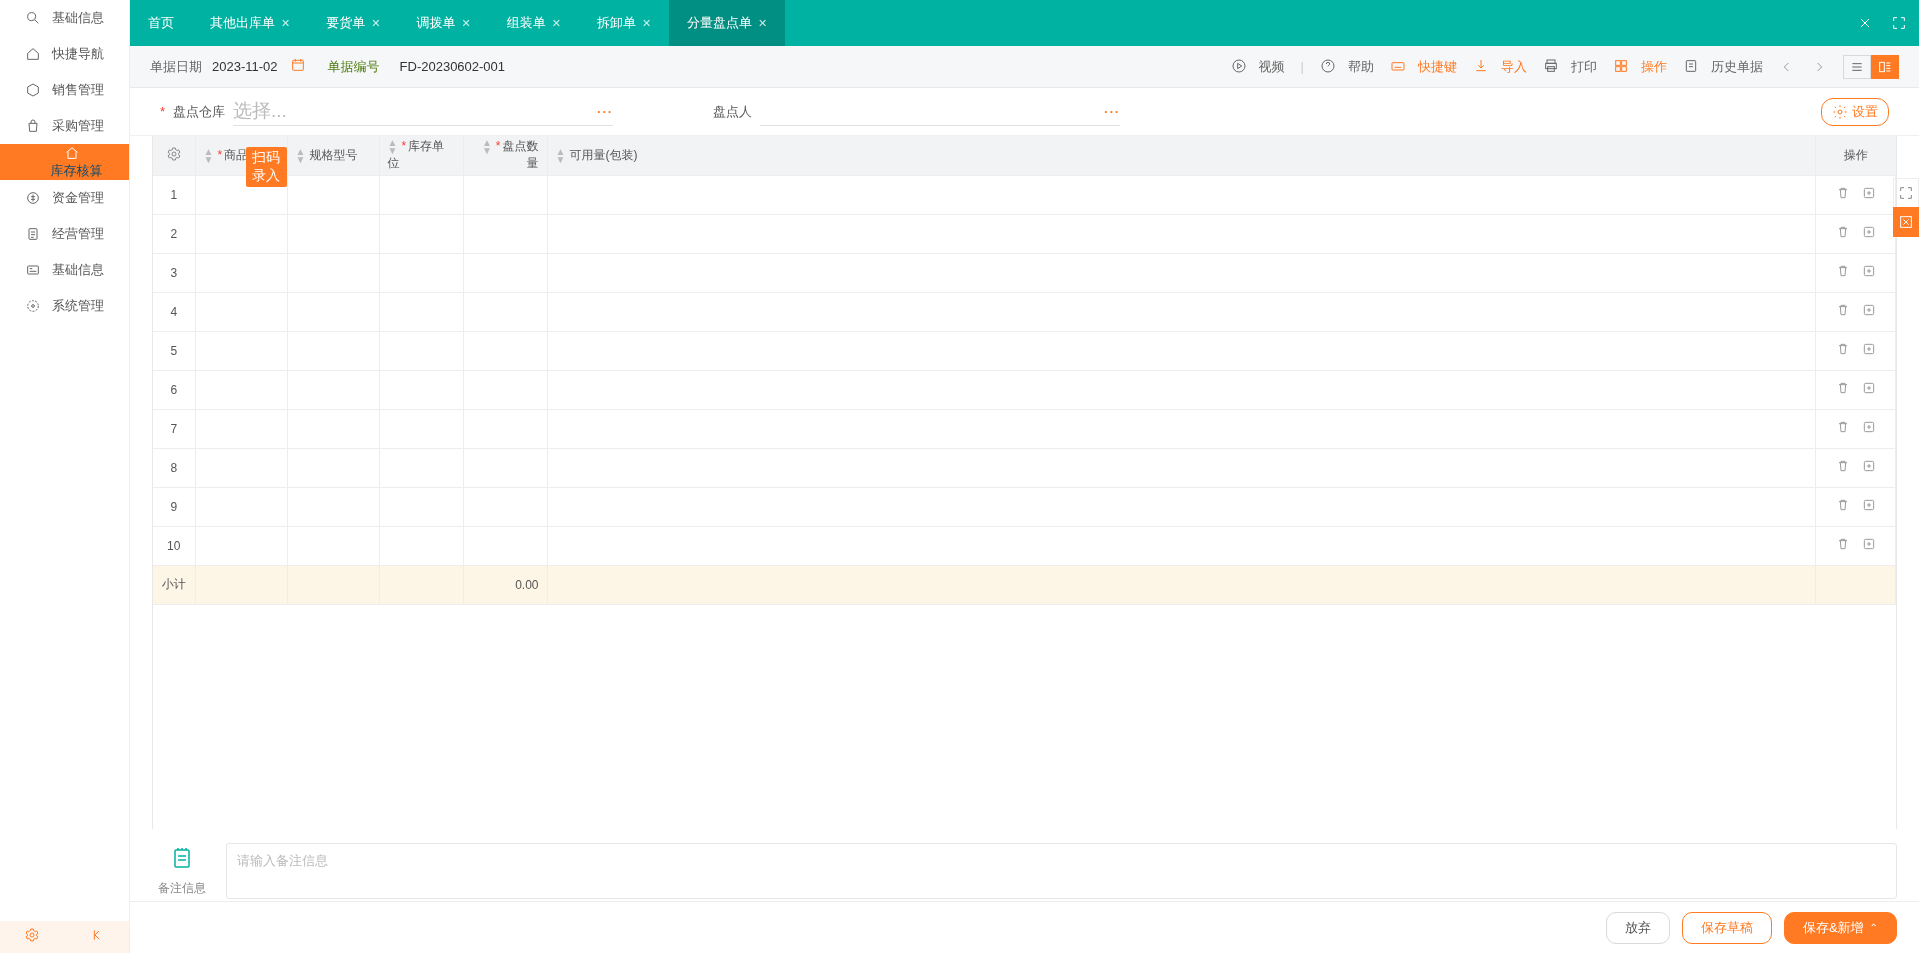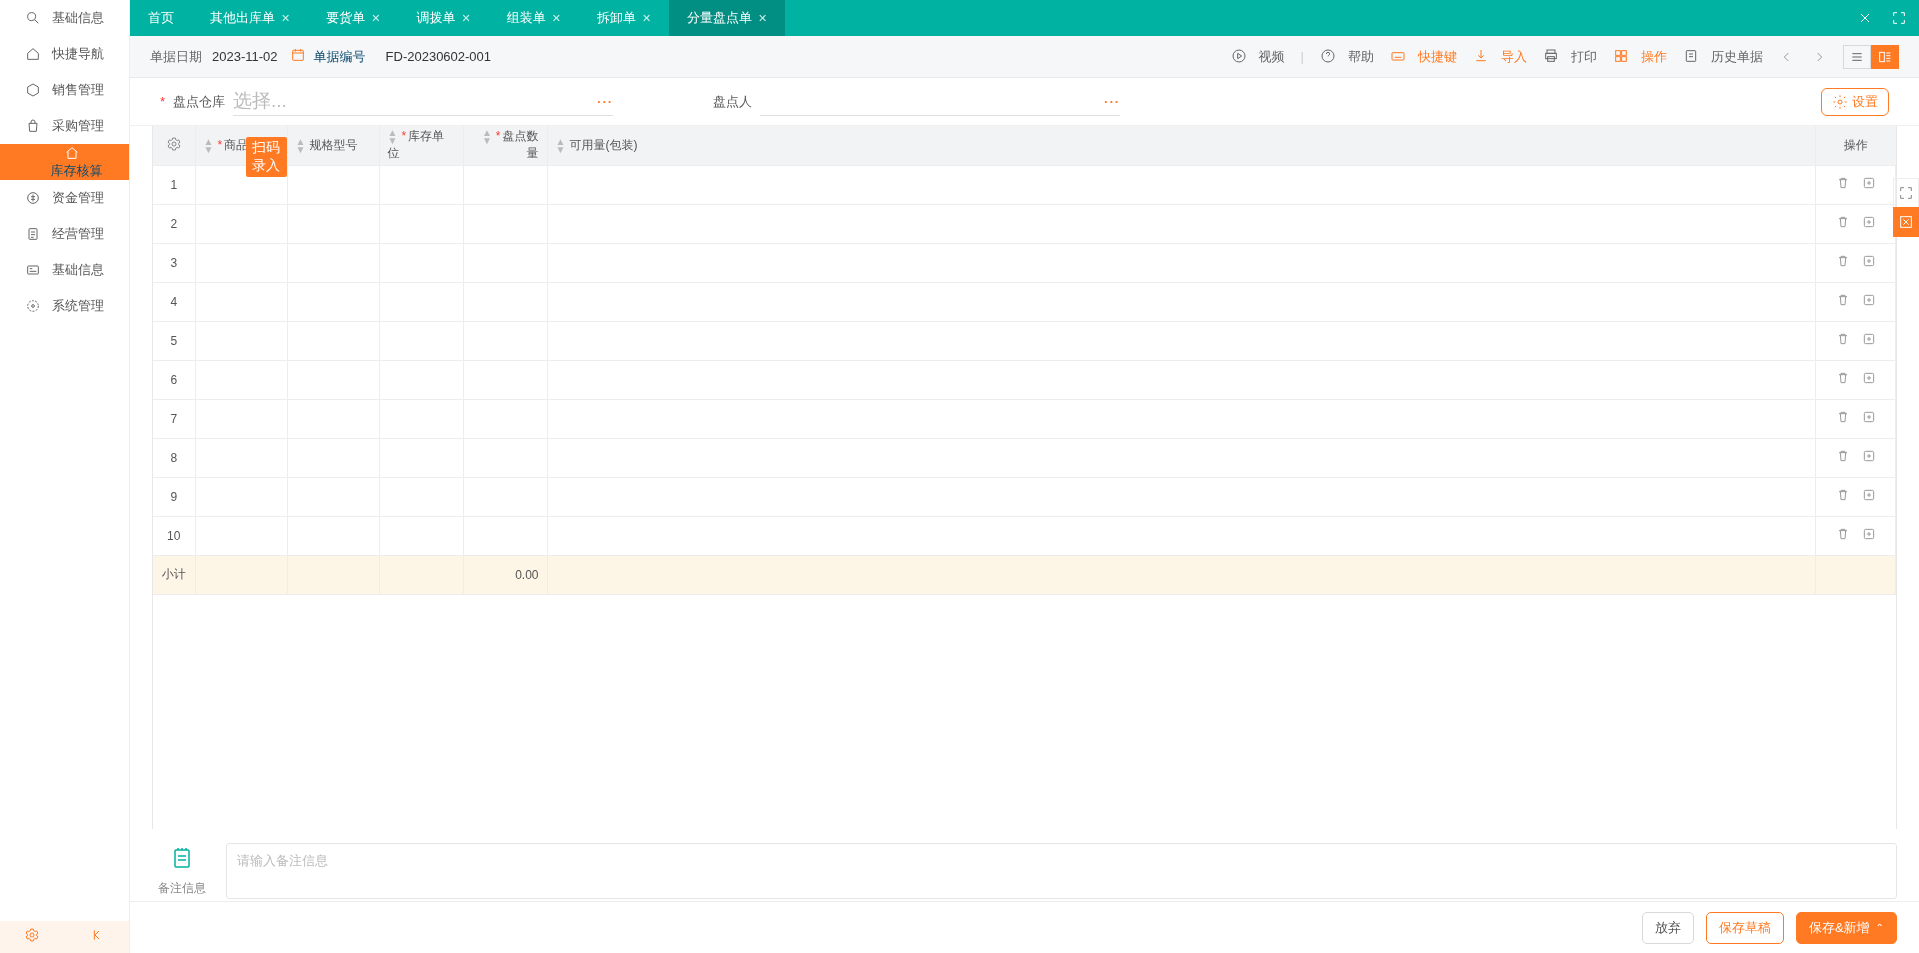"首页" .tabs-bar { height: 36px -> 46px }
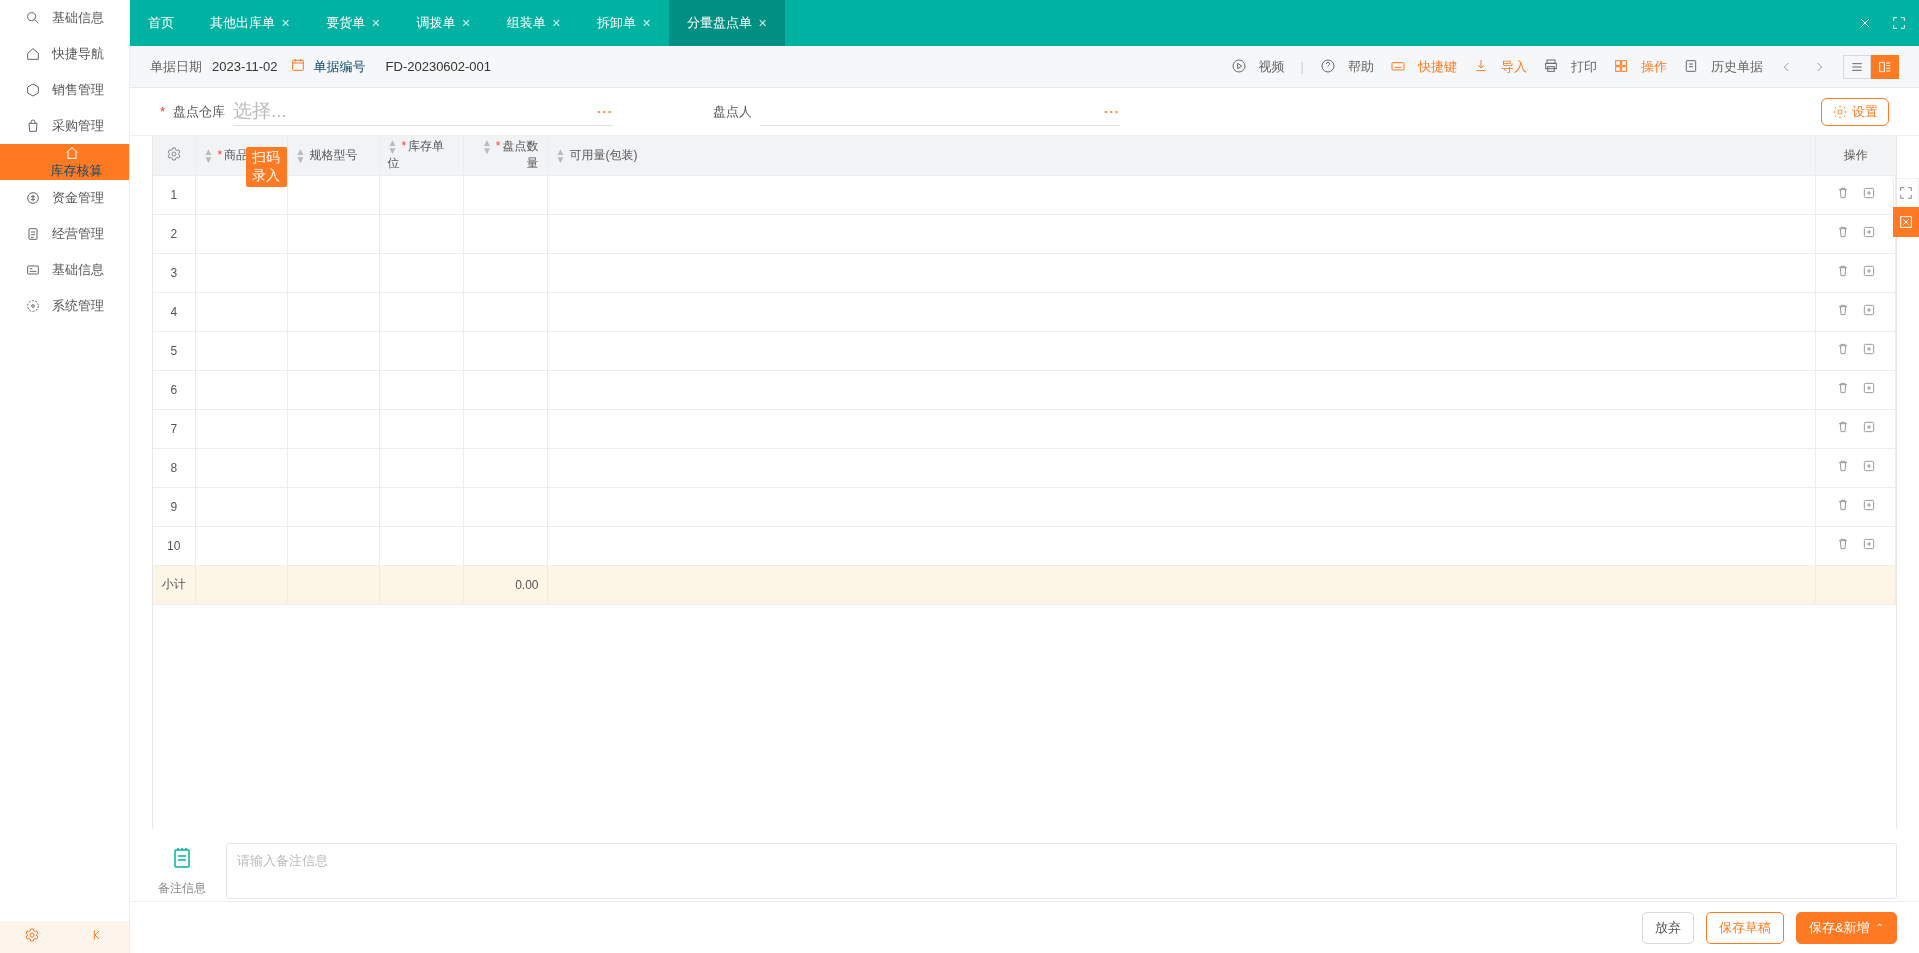"单据编号" .info-left .doc-no { color: #0c4a6e -> #4d7c0f; margin-left: none -> 14px }
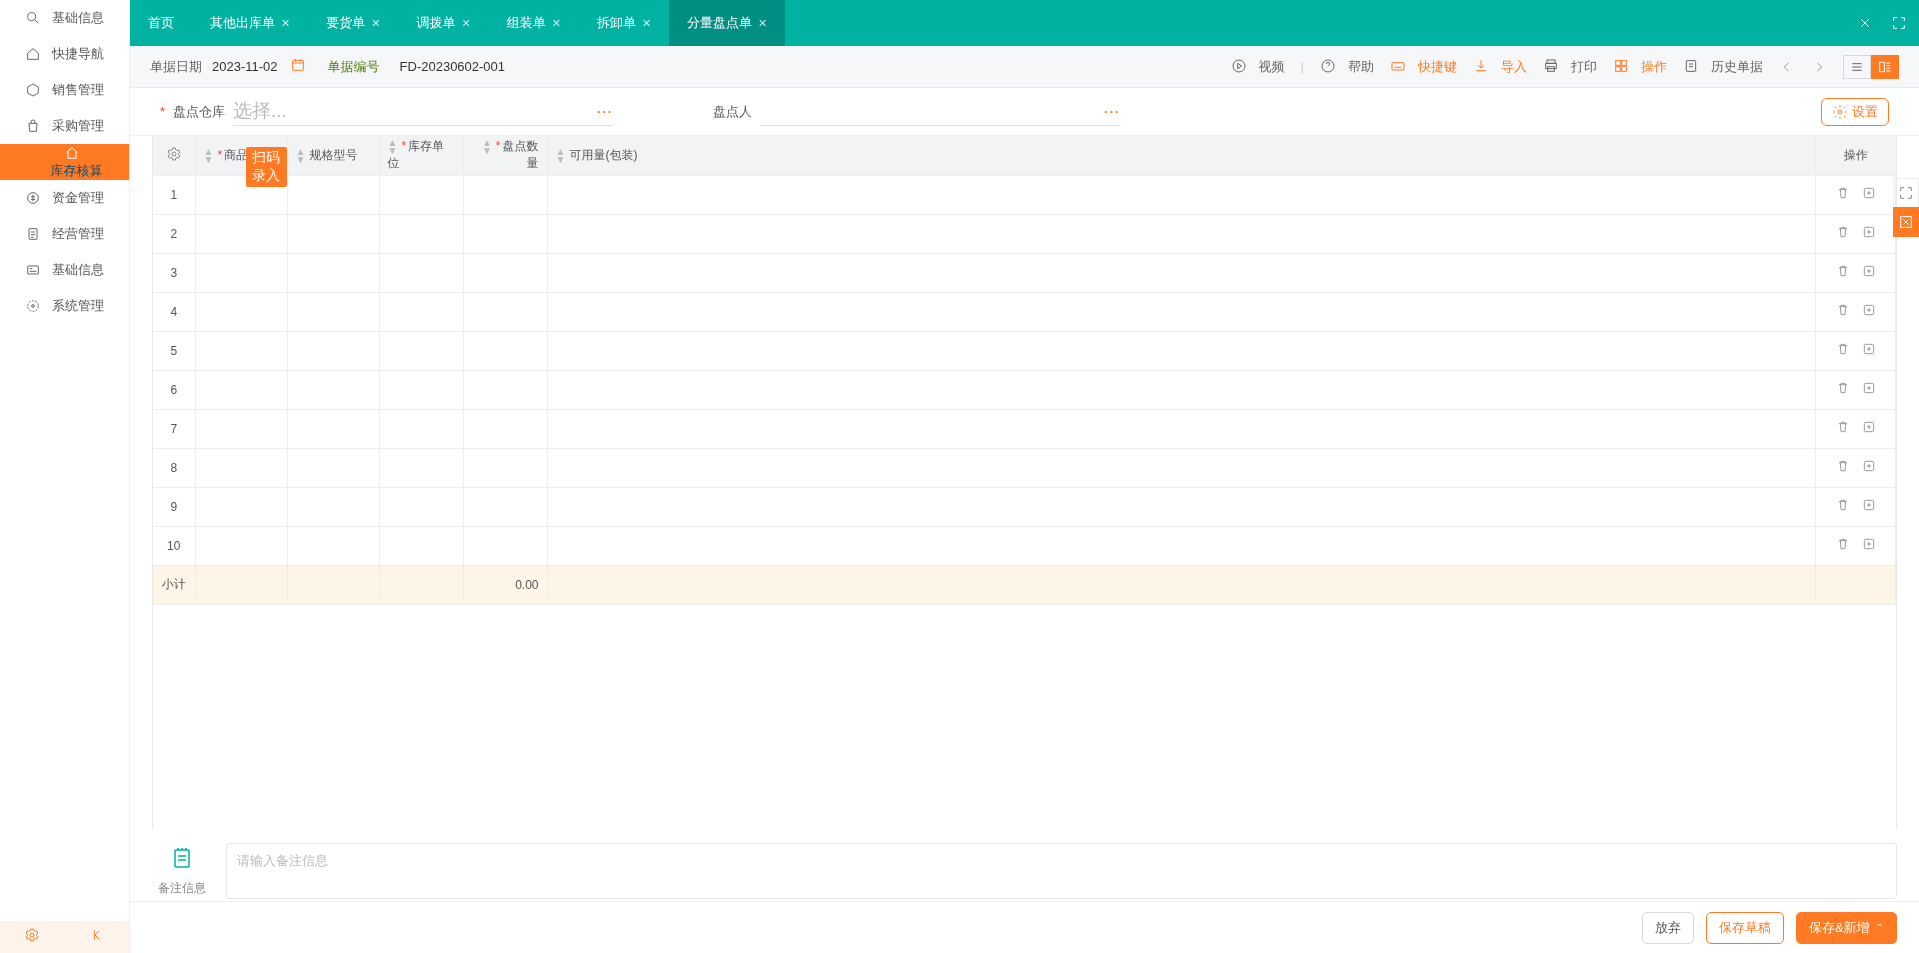"设置" .settings-btn { border-radius: 6px -> 12px }
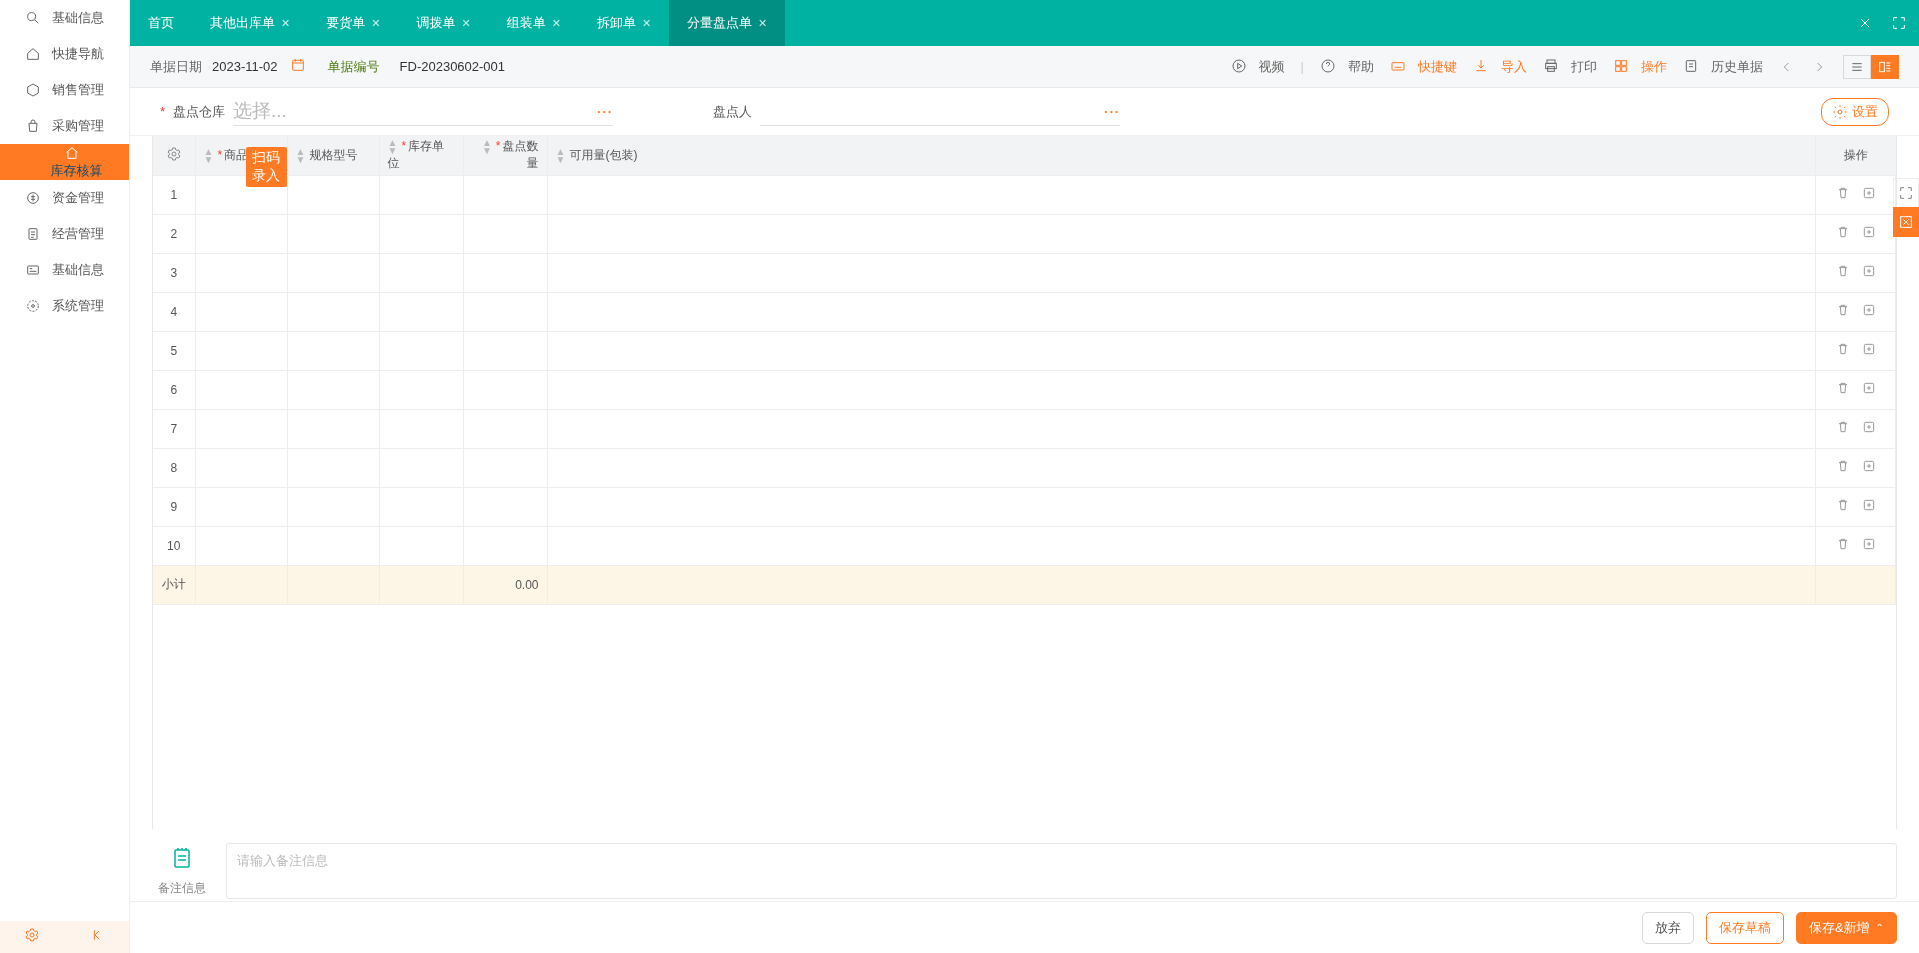"放弃" .btn { border-radius: 5px -> 10px; padding: 0 12px -> 0 18px }
